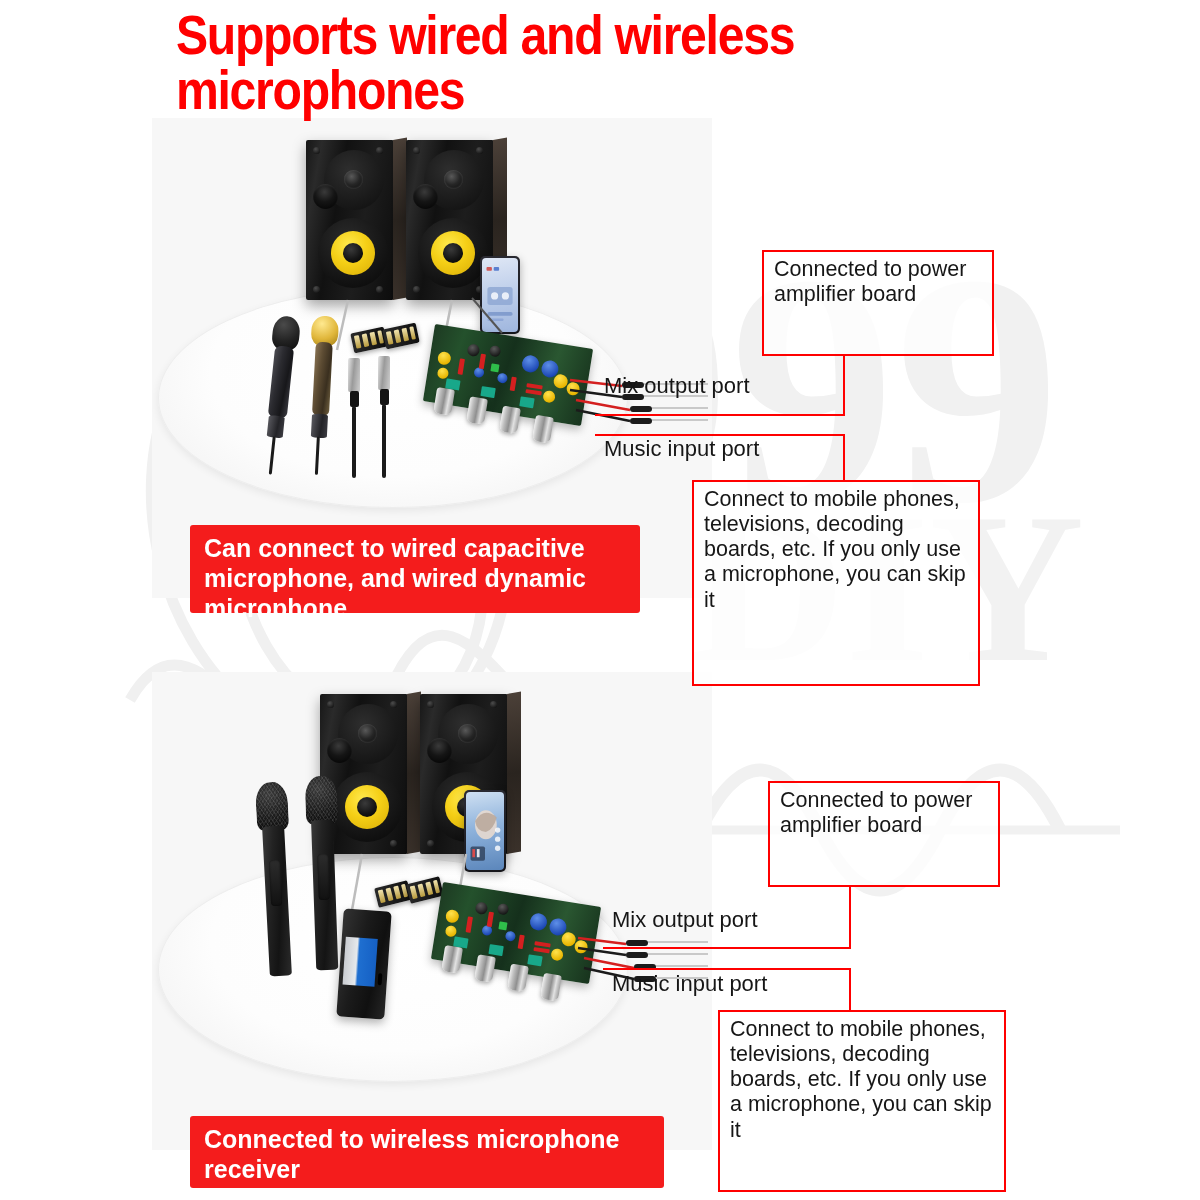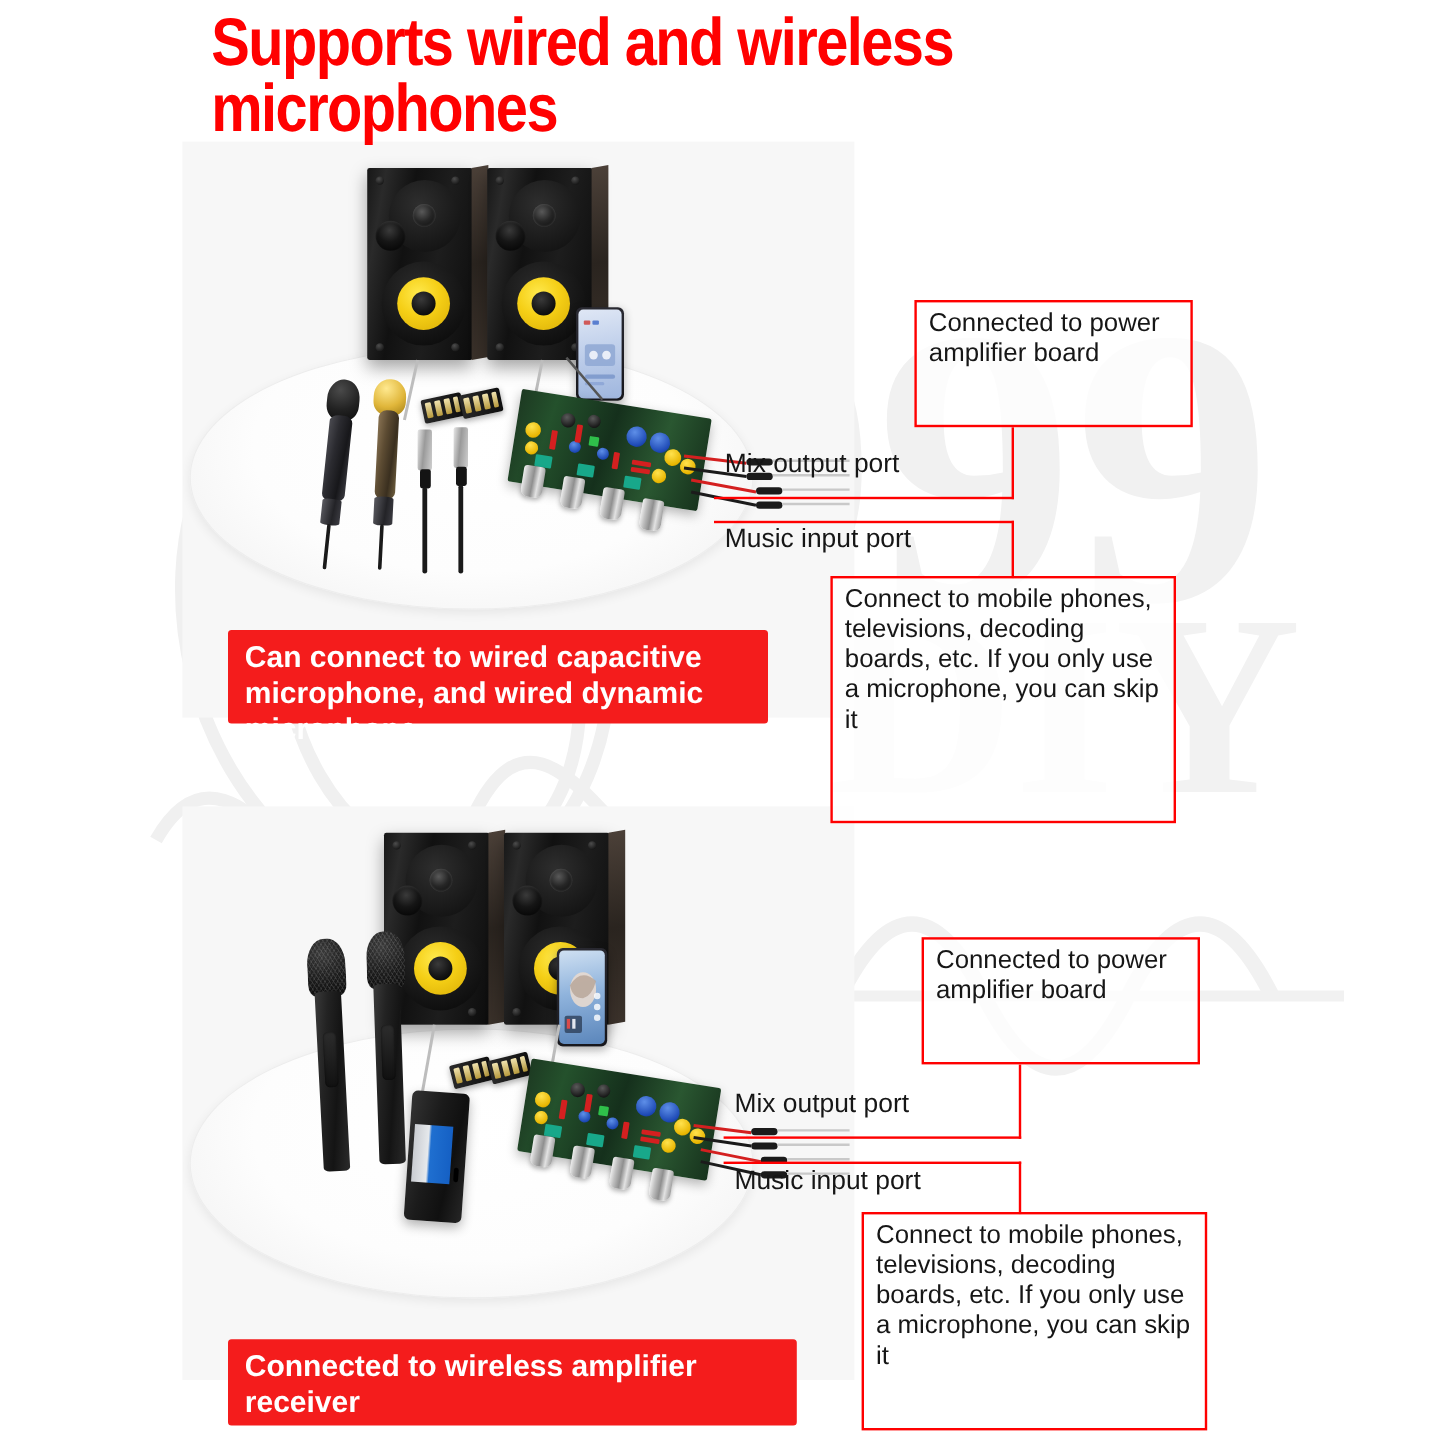"Can connect to wired capacitive" div.banner { height: 78px -> 88px }
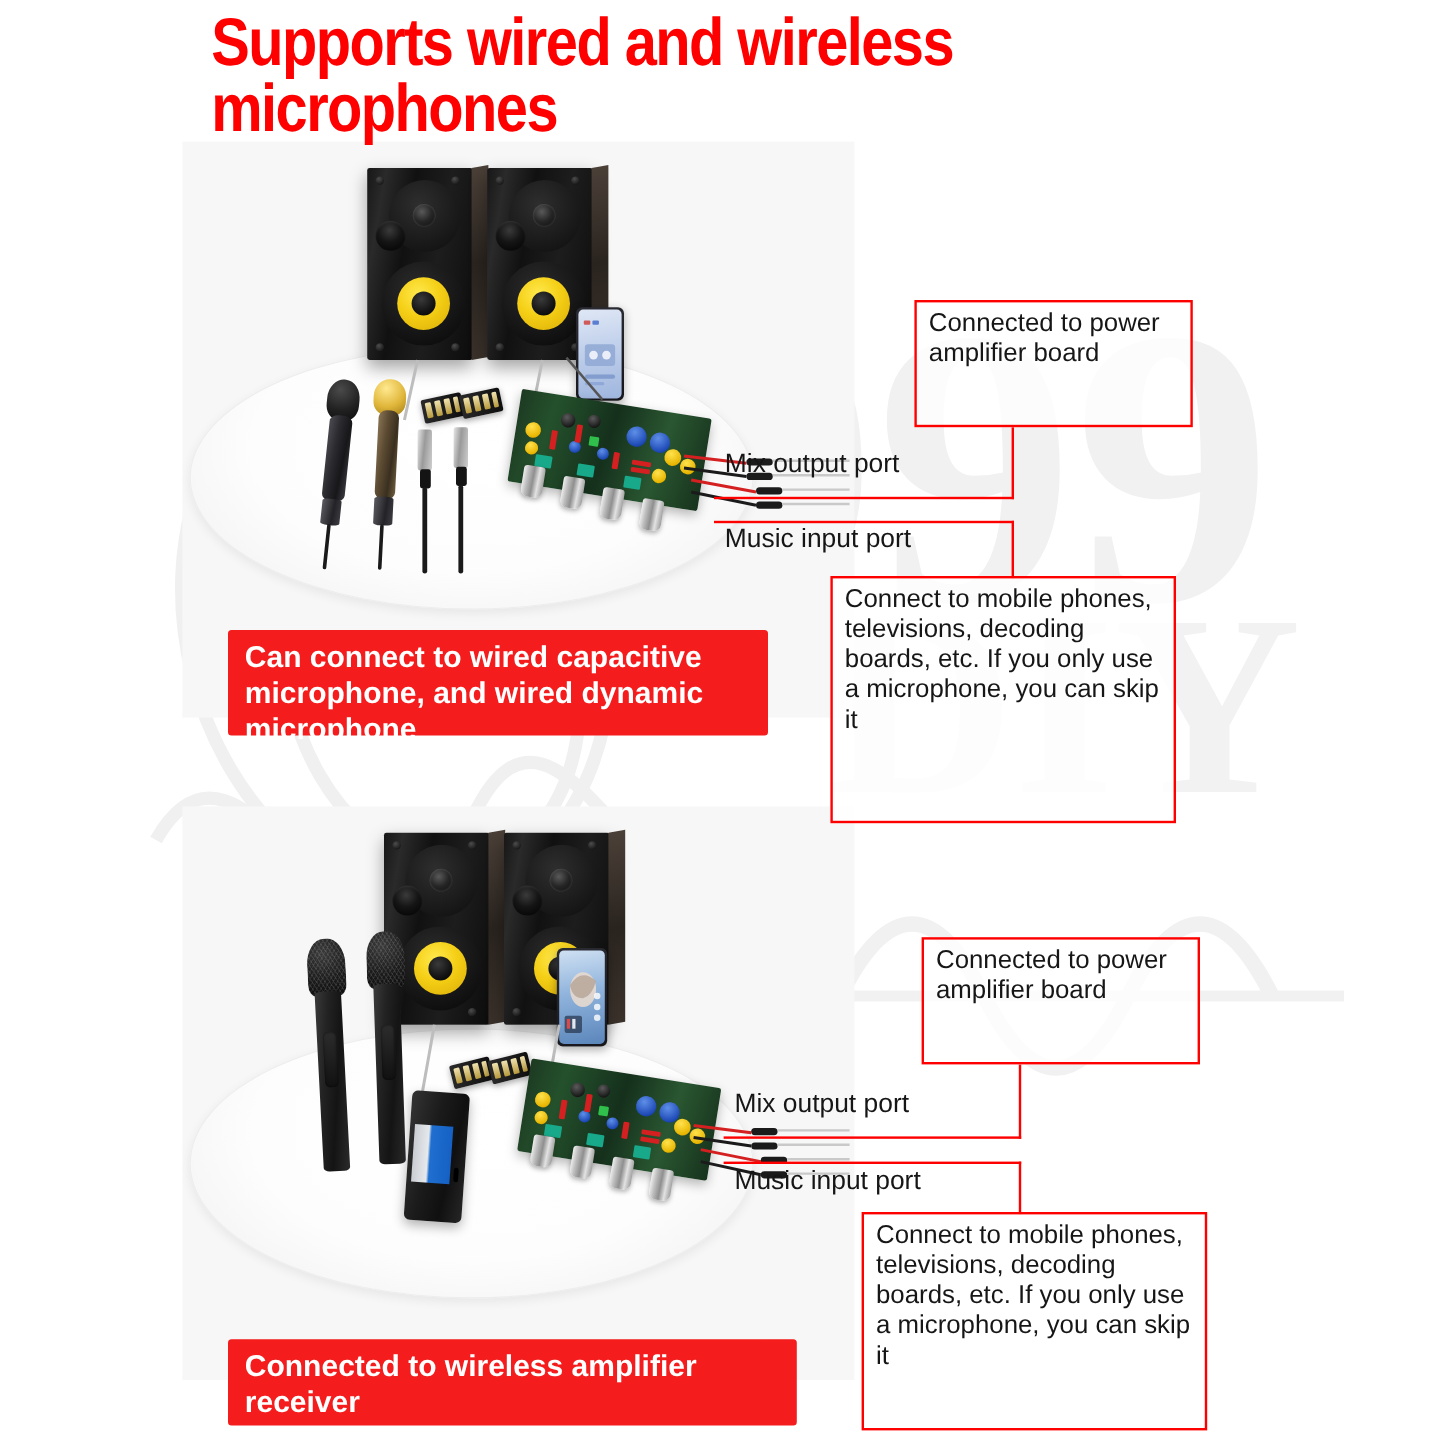"Connected to wireless amplifier receiver" div.banner { text: amplifier -> microphone }
